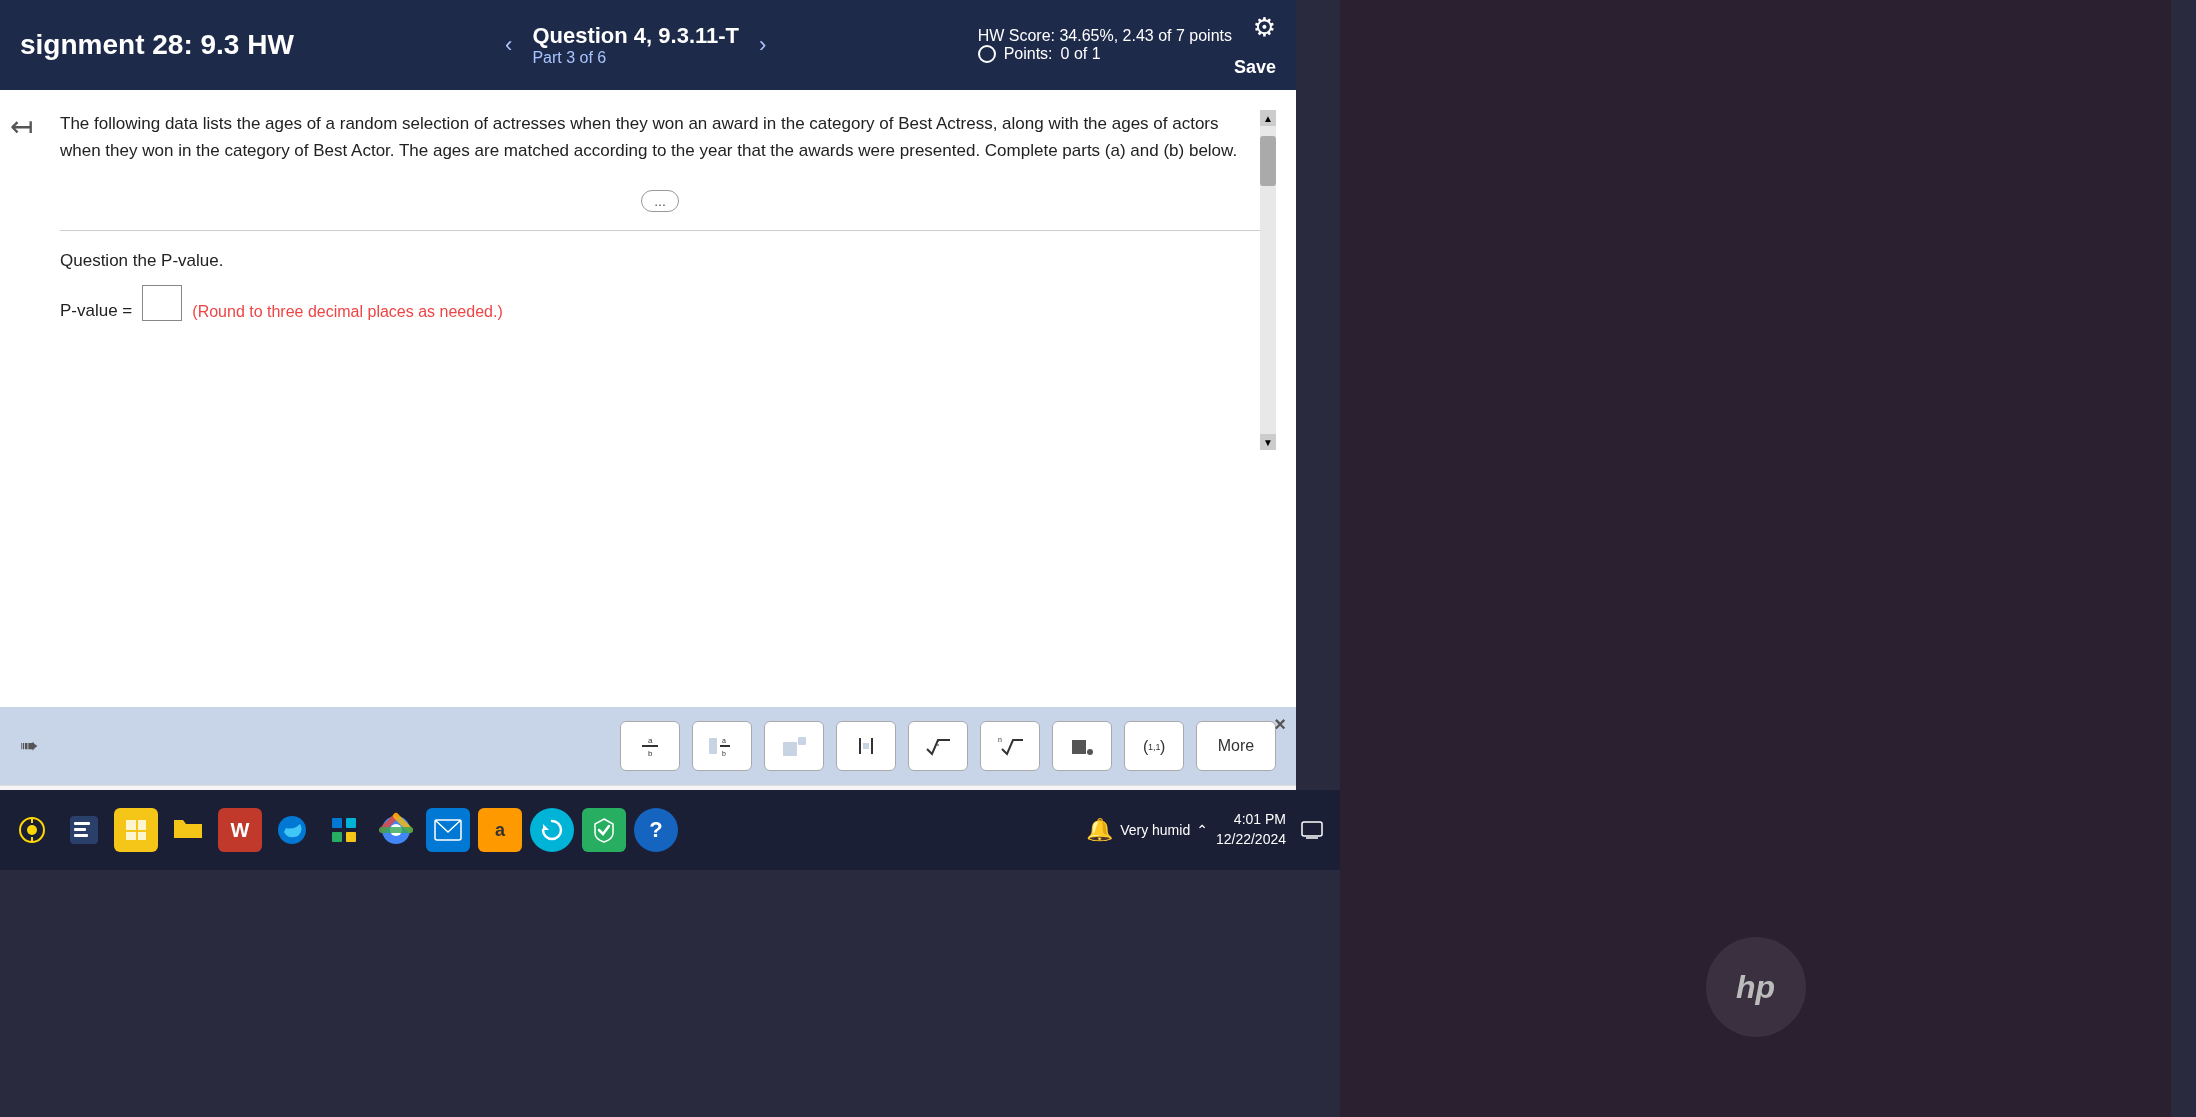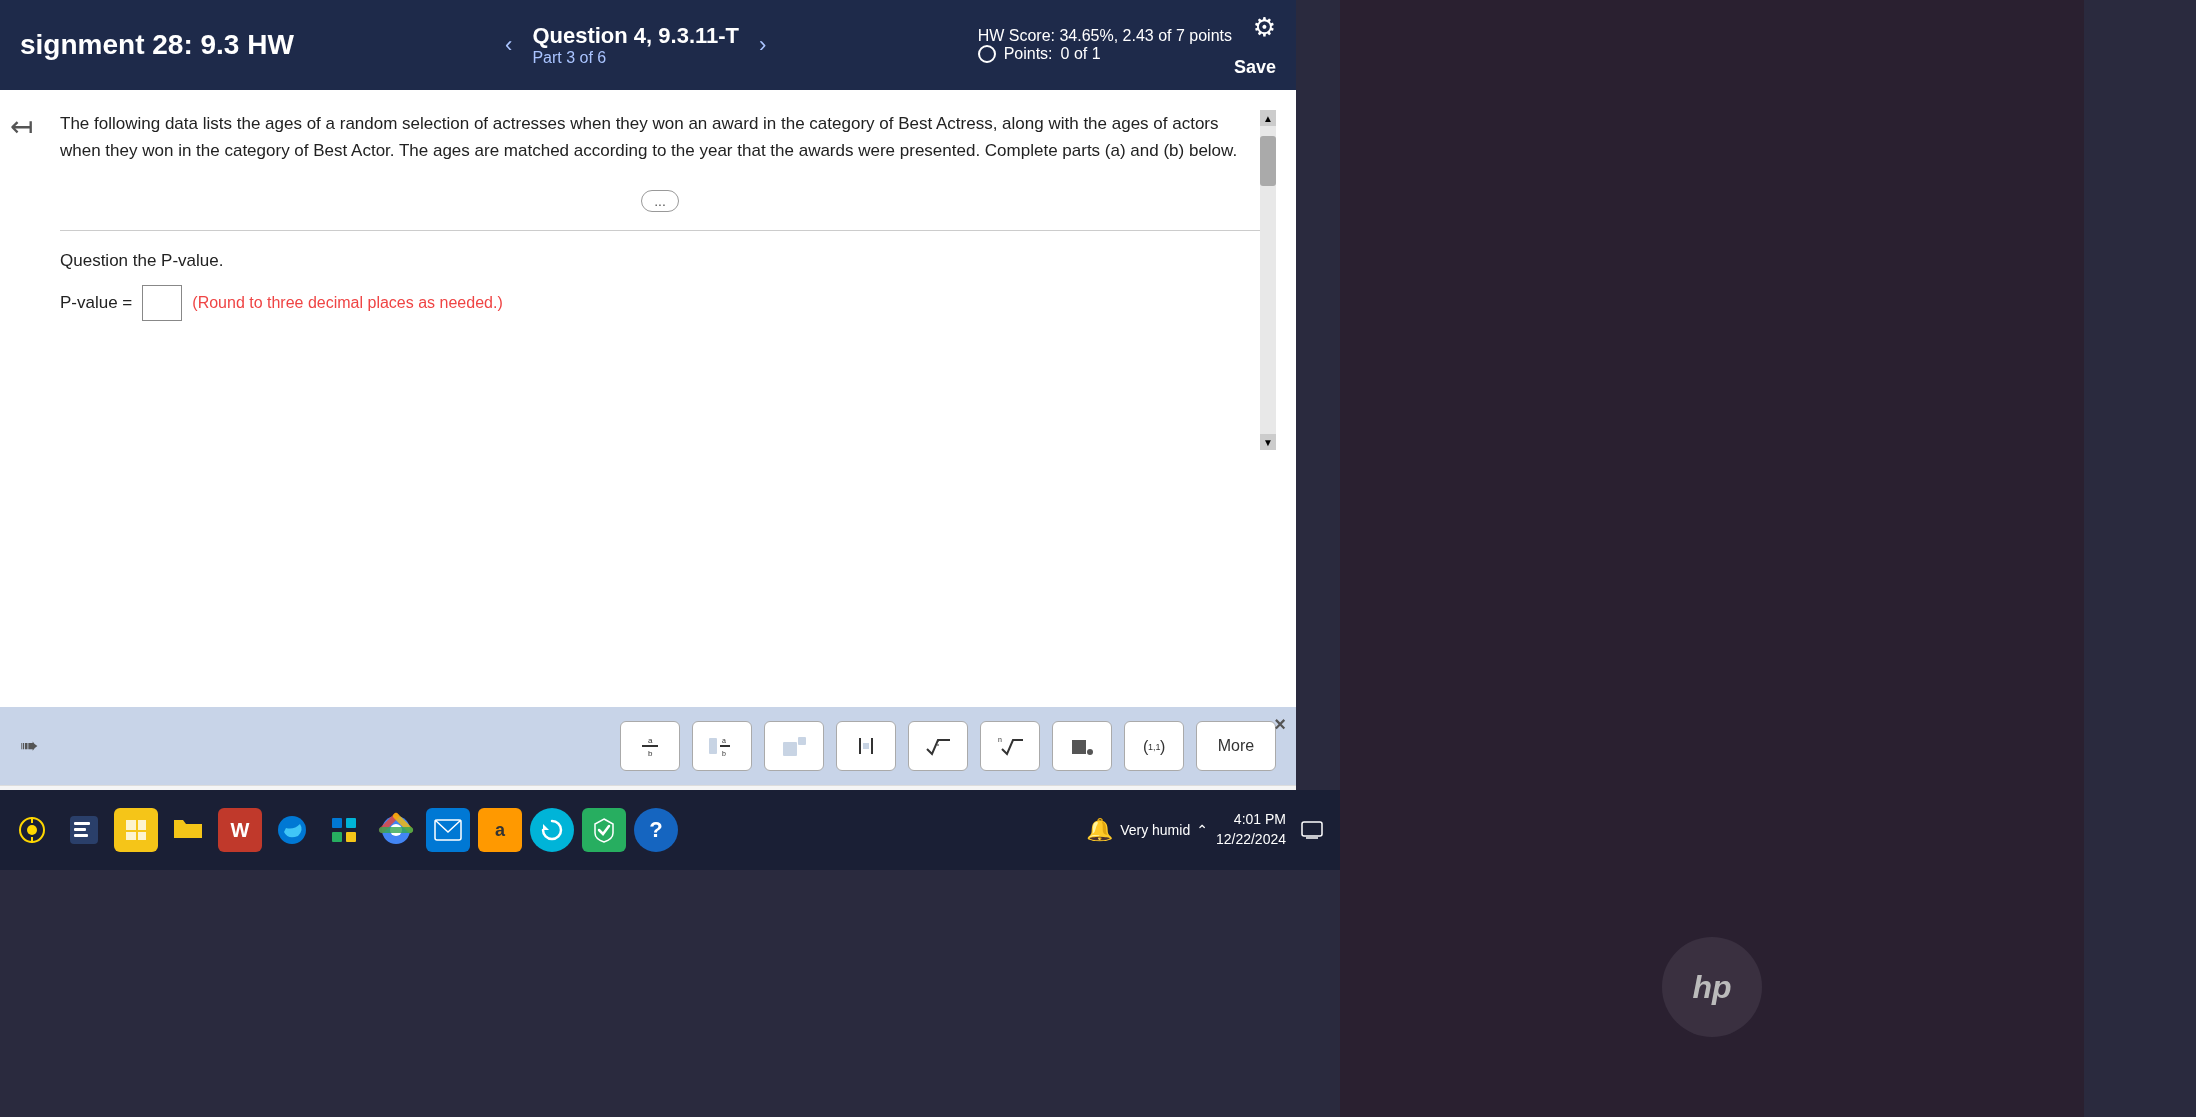"P-value =" .pvalue-input-row { align-items: center -> flex-end }
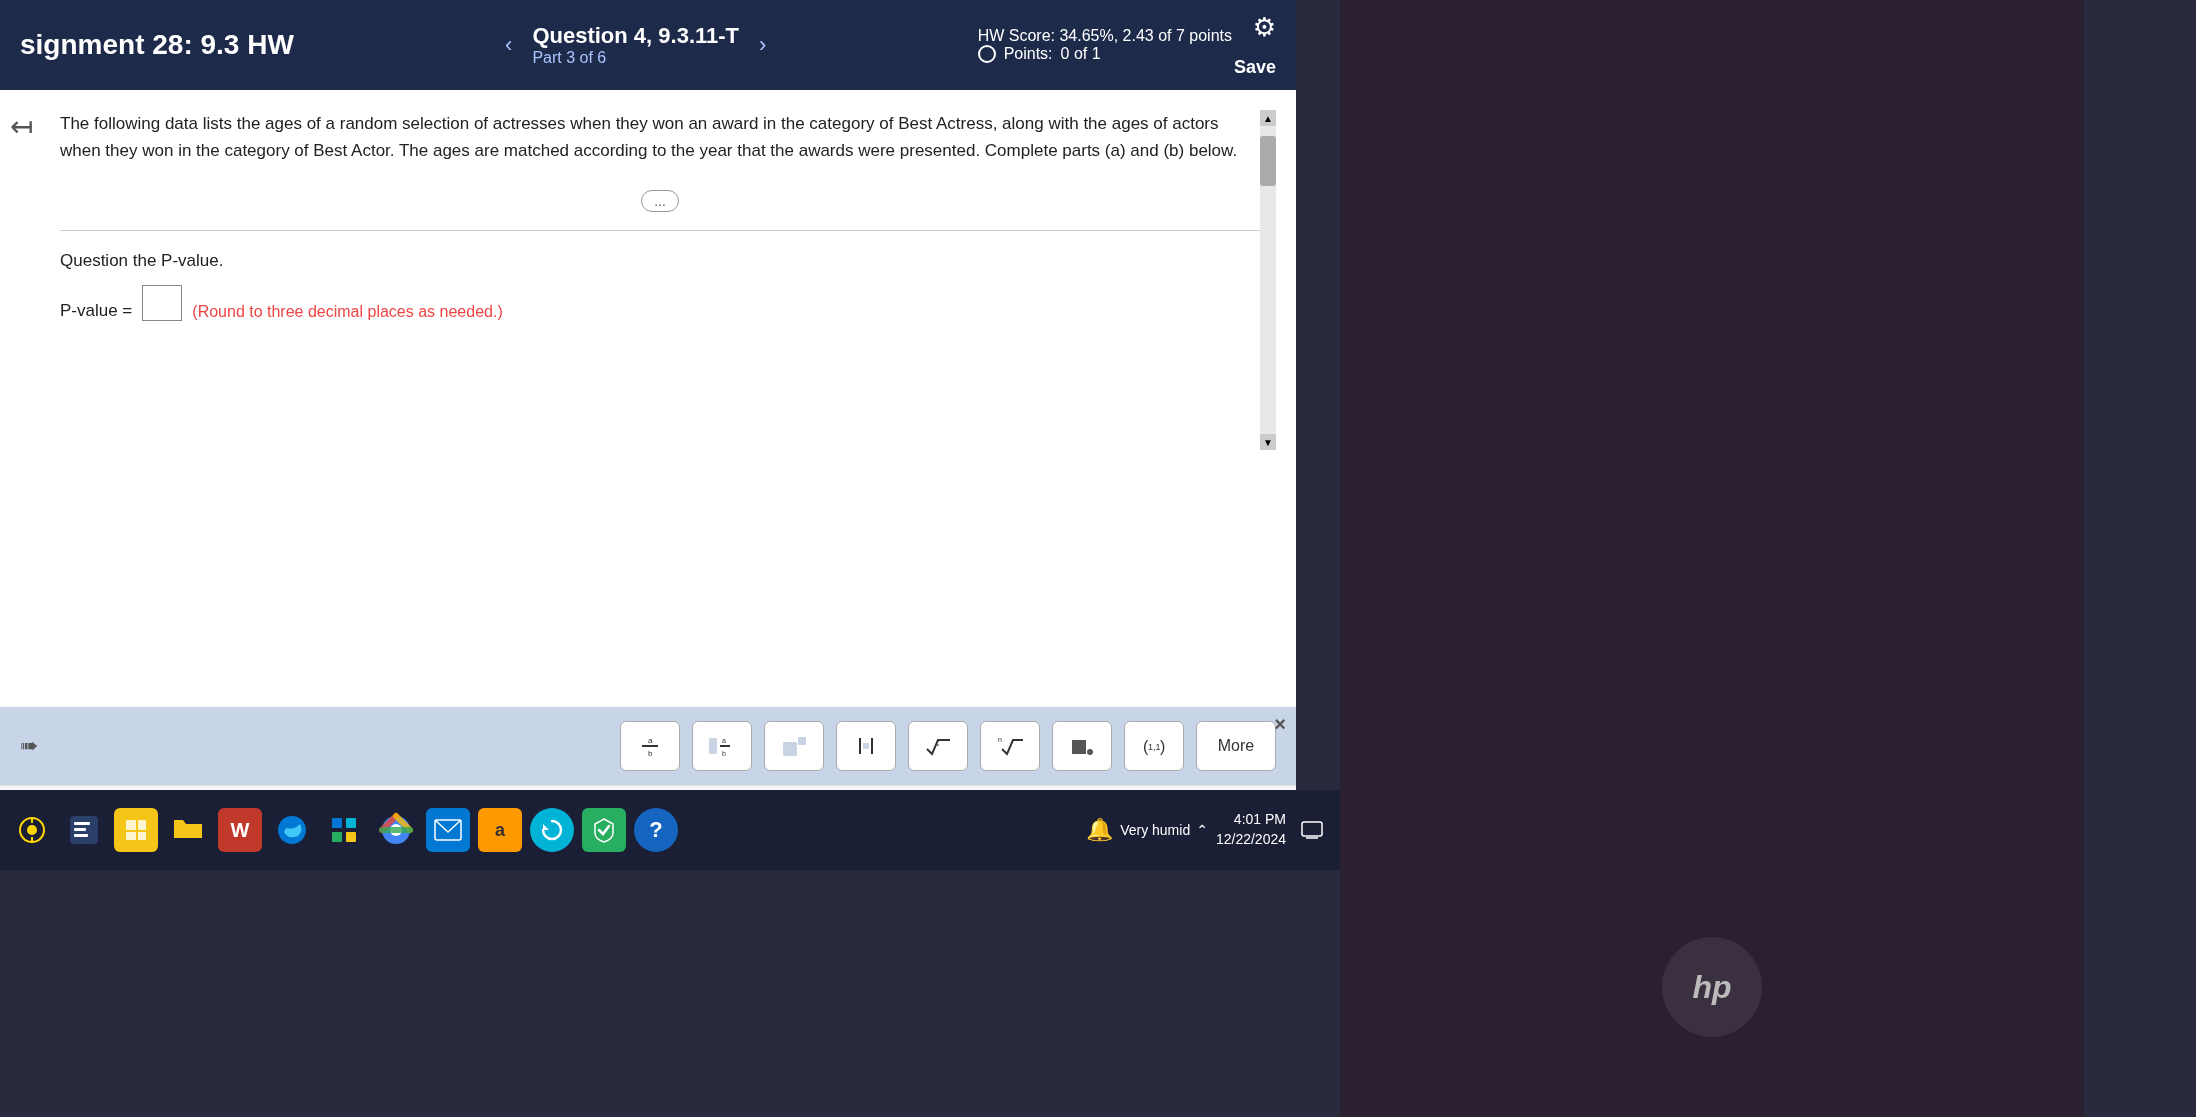"hp" .side-dark-left { width: 744px -> 831px }
